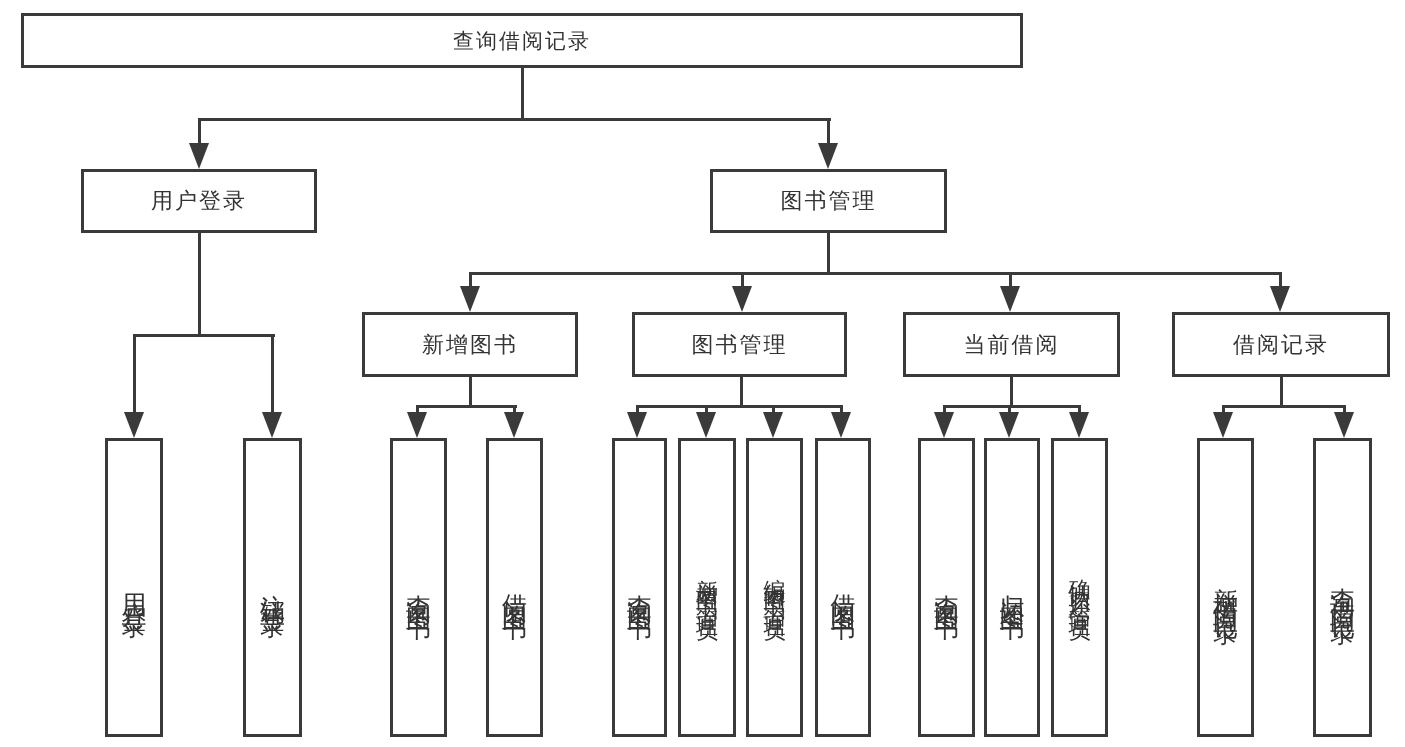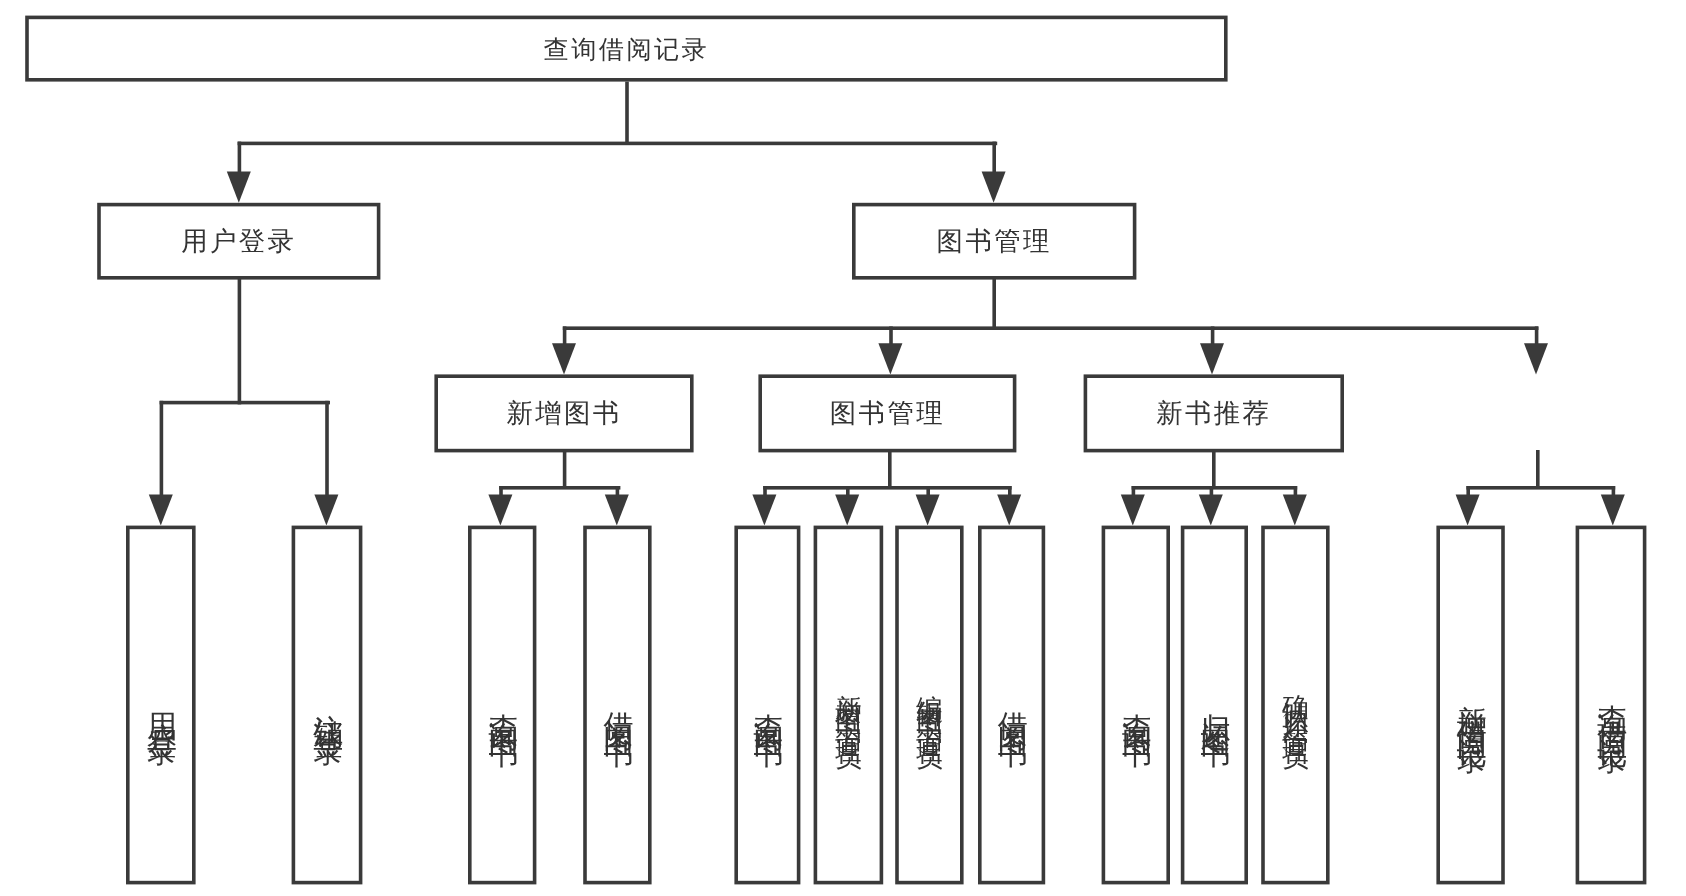"新书推荐" span.hlabel { text: 新书推荐 -> 当前借阅 }
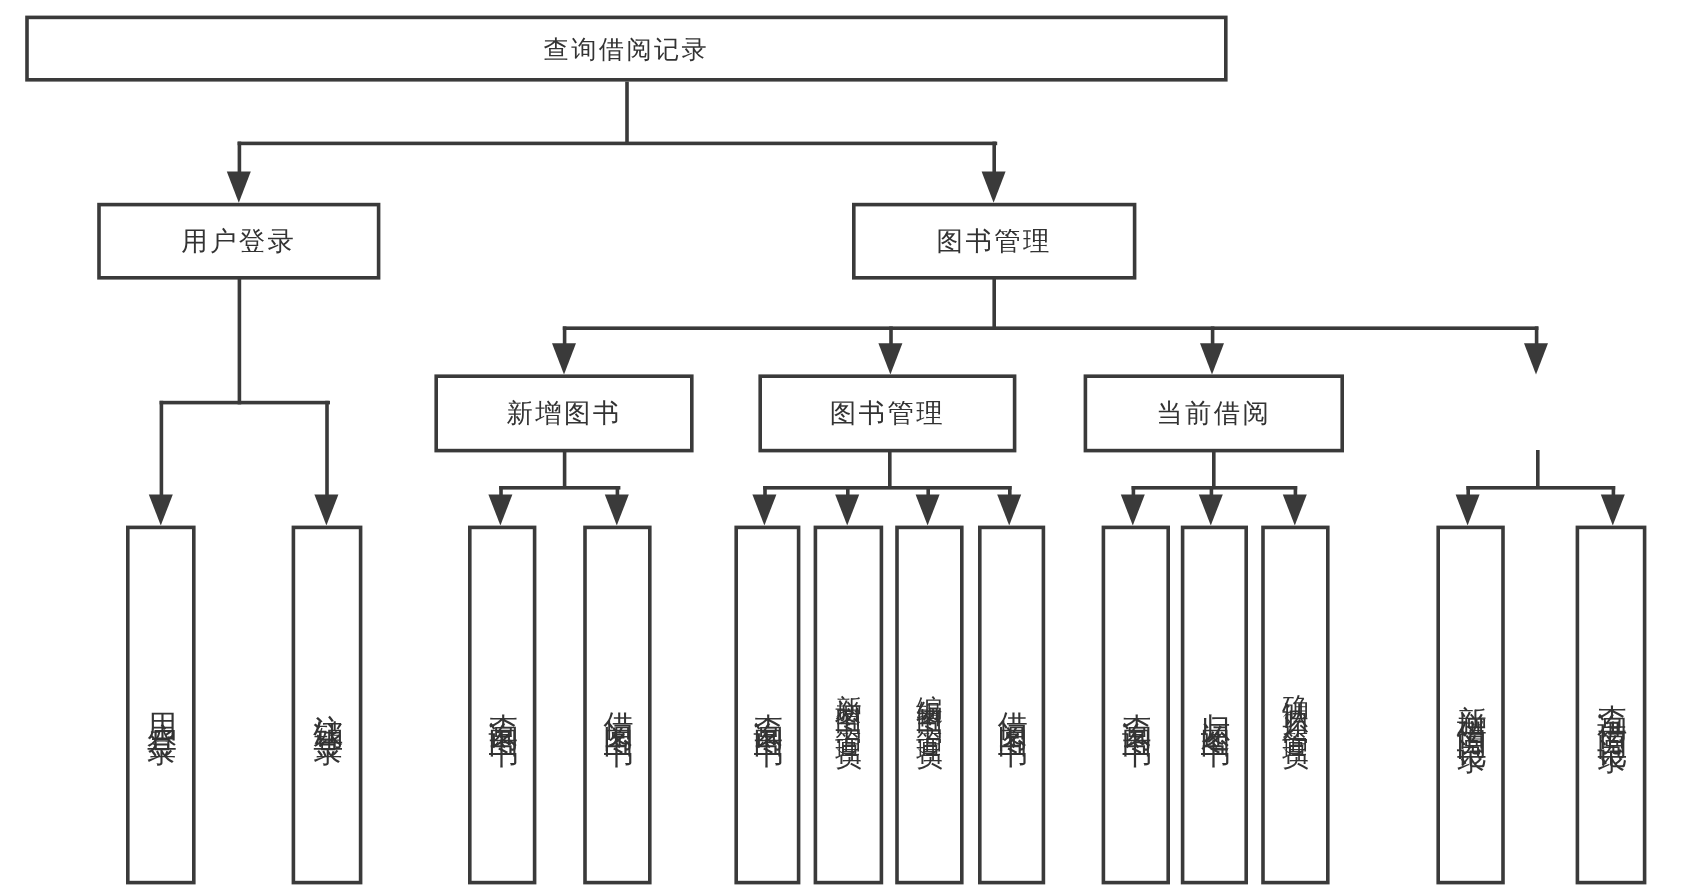"借阅记录" div.box { html: none -> <div> <span>借阅记录</span> </div> }
